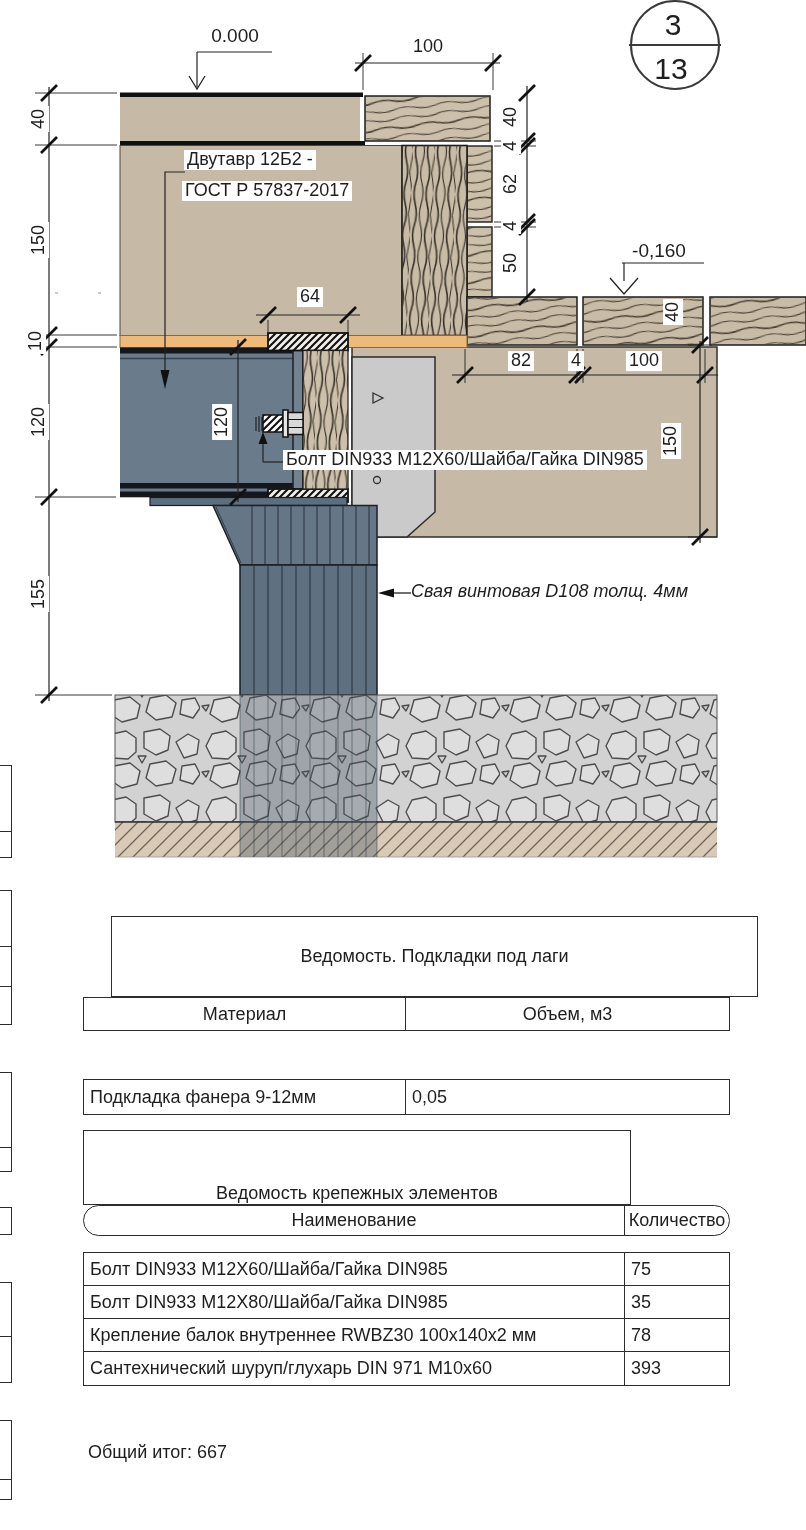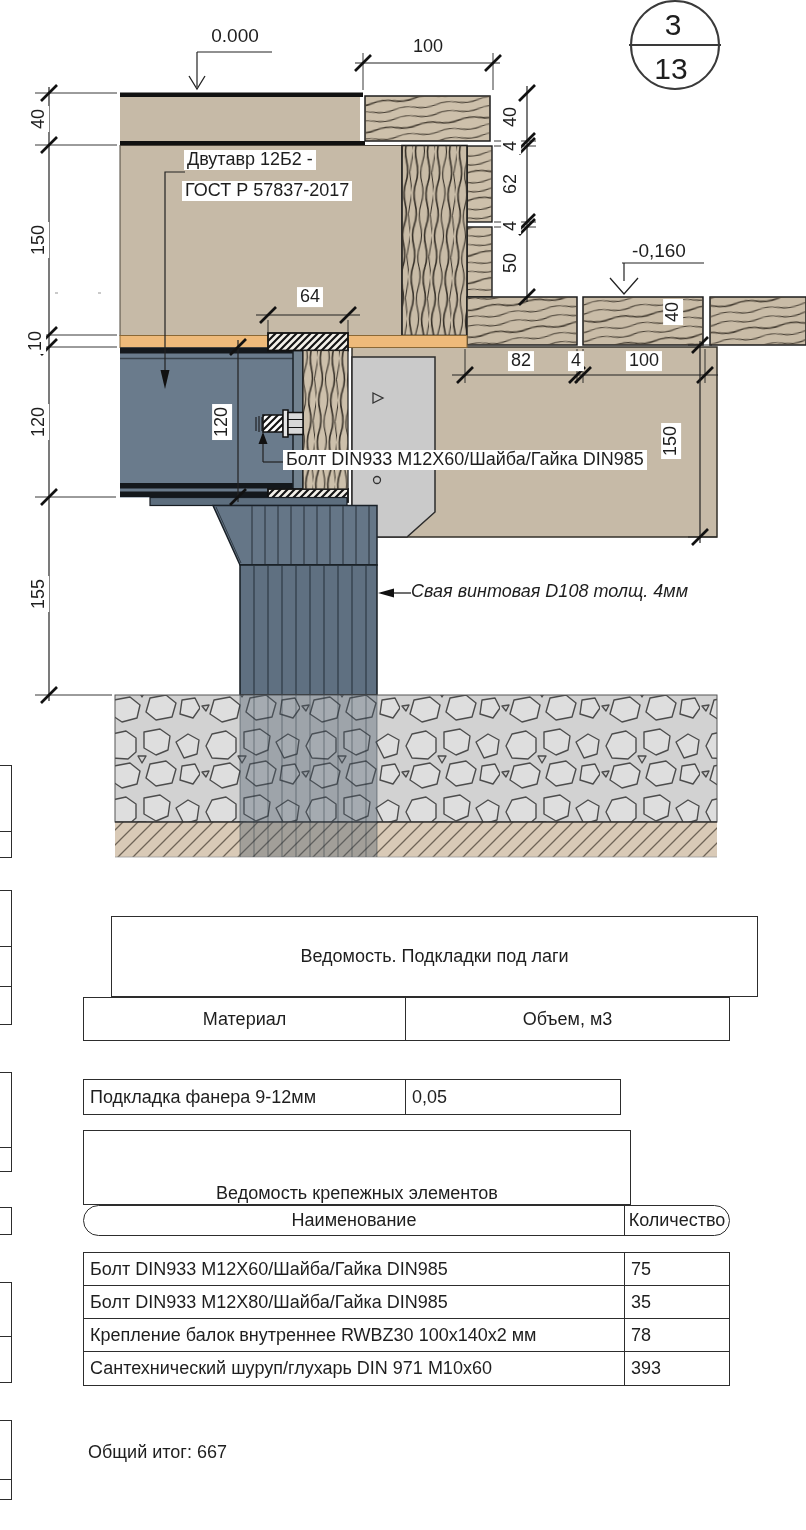"Материал" div.hdr { height: 44px -> 34px }
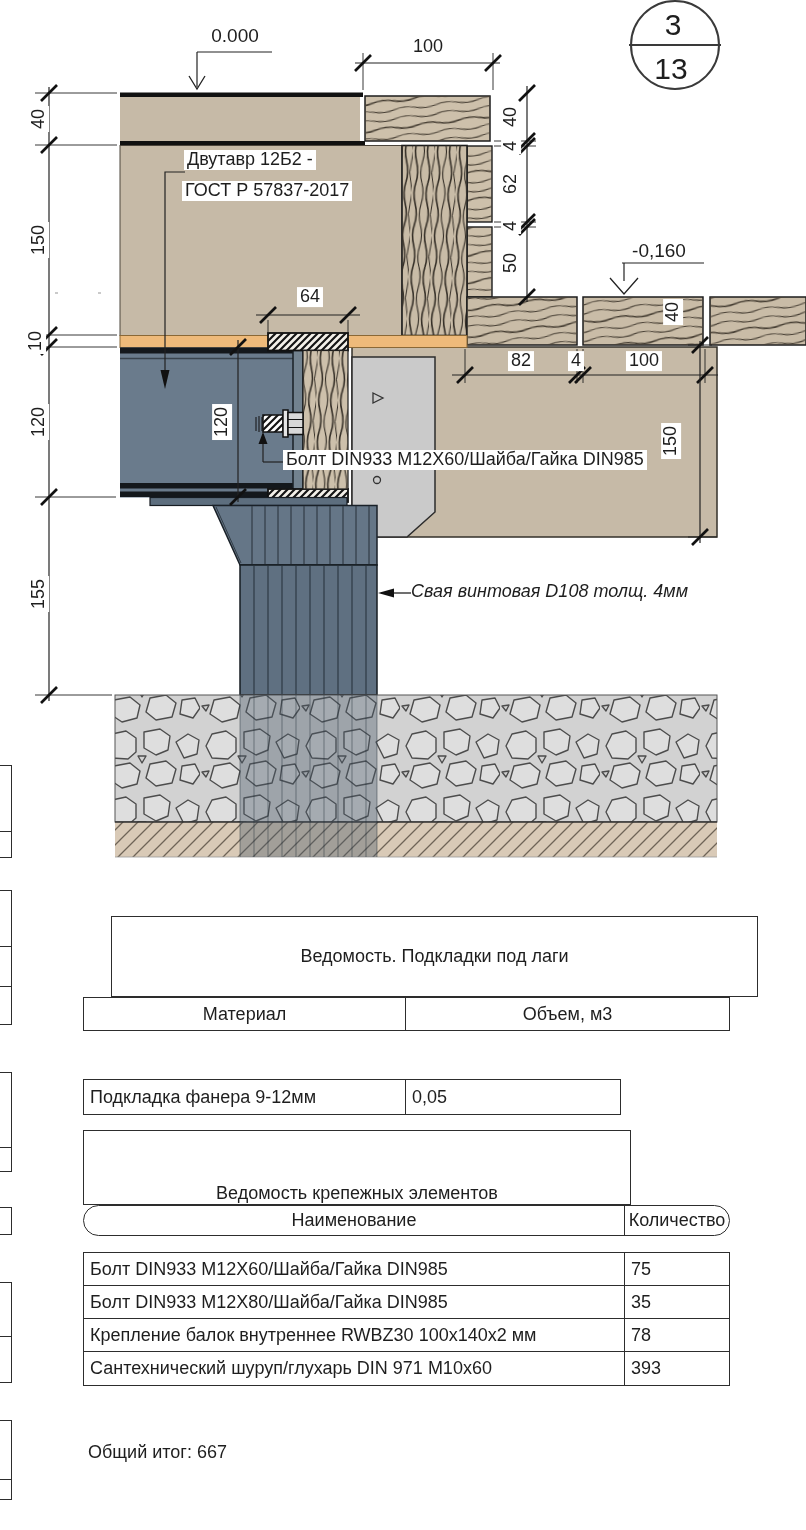"Подкладка фанера 9-12мм" div.hdr { width: 538px -> 647px }
